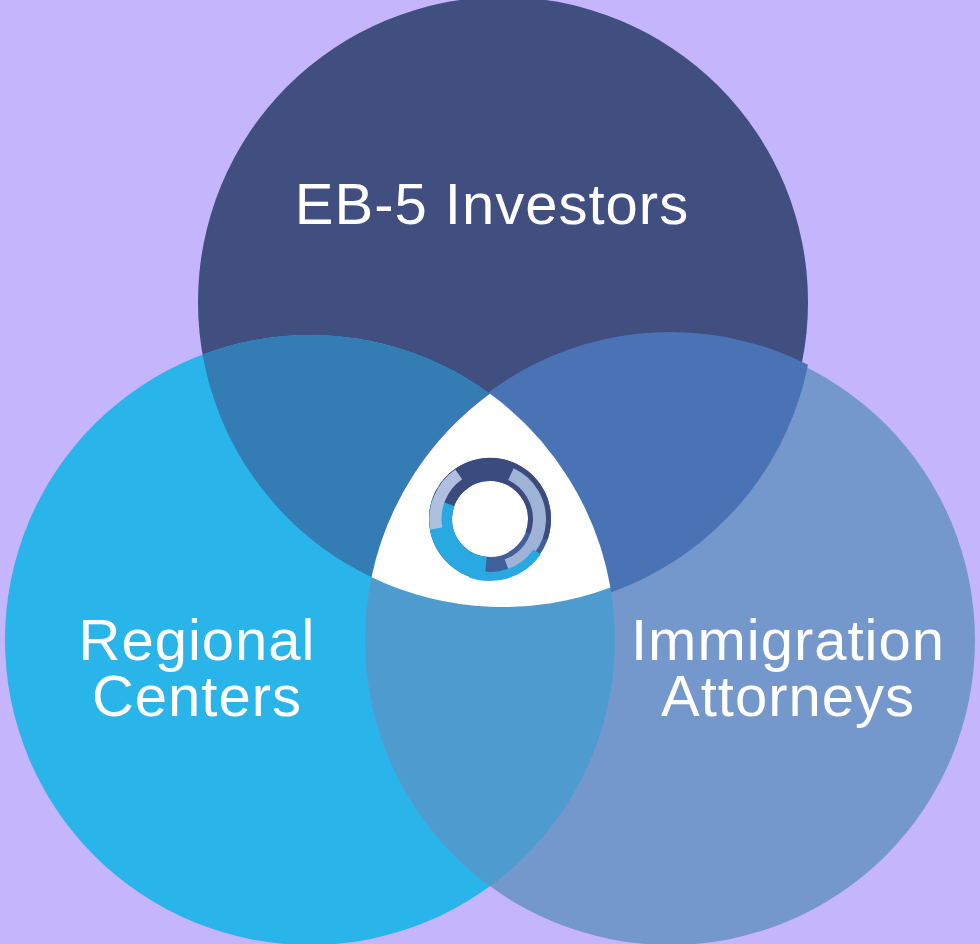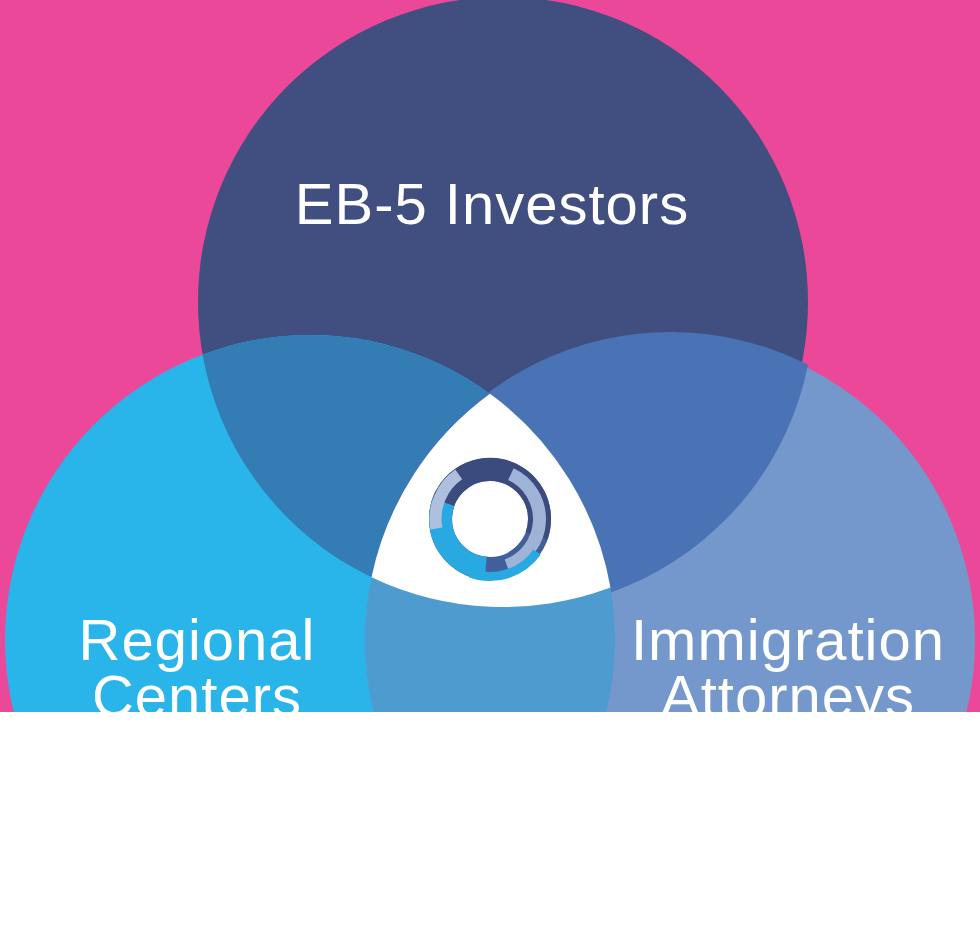"EB-5 Investors" .stage { background: #ec4899 -> #c4b5fd; height: 712px -> 944px }
